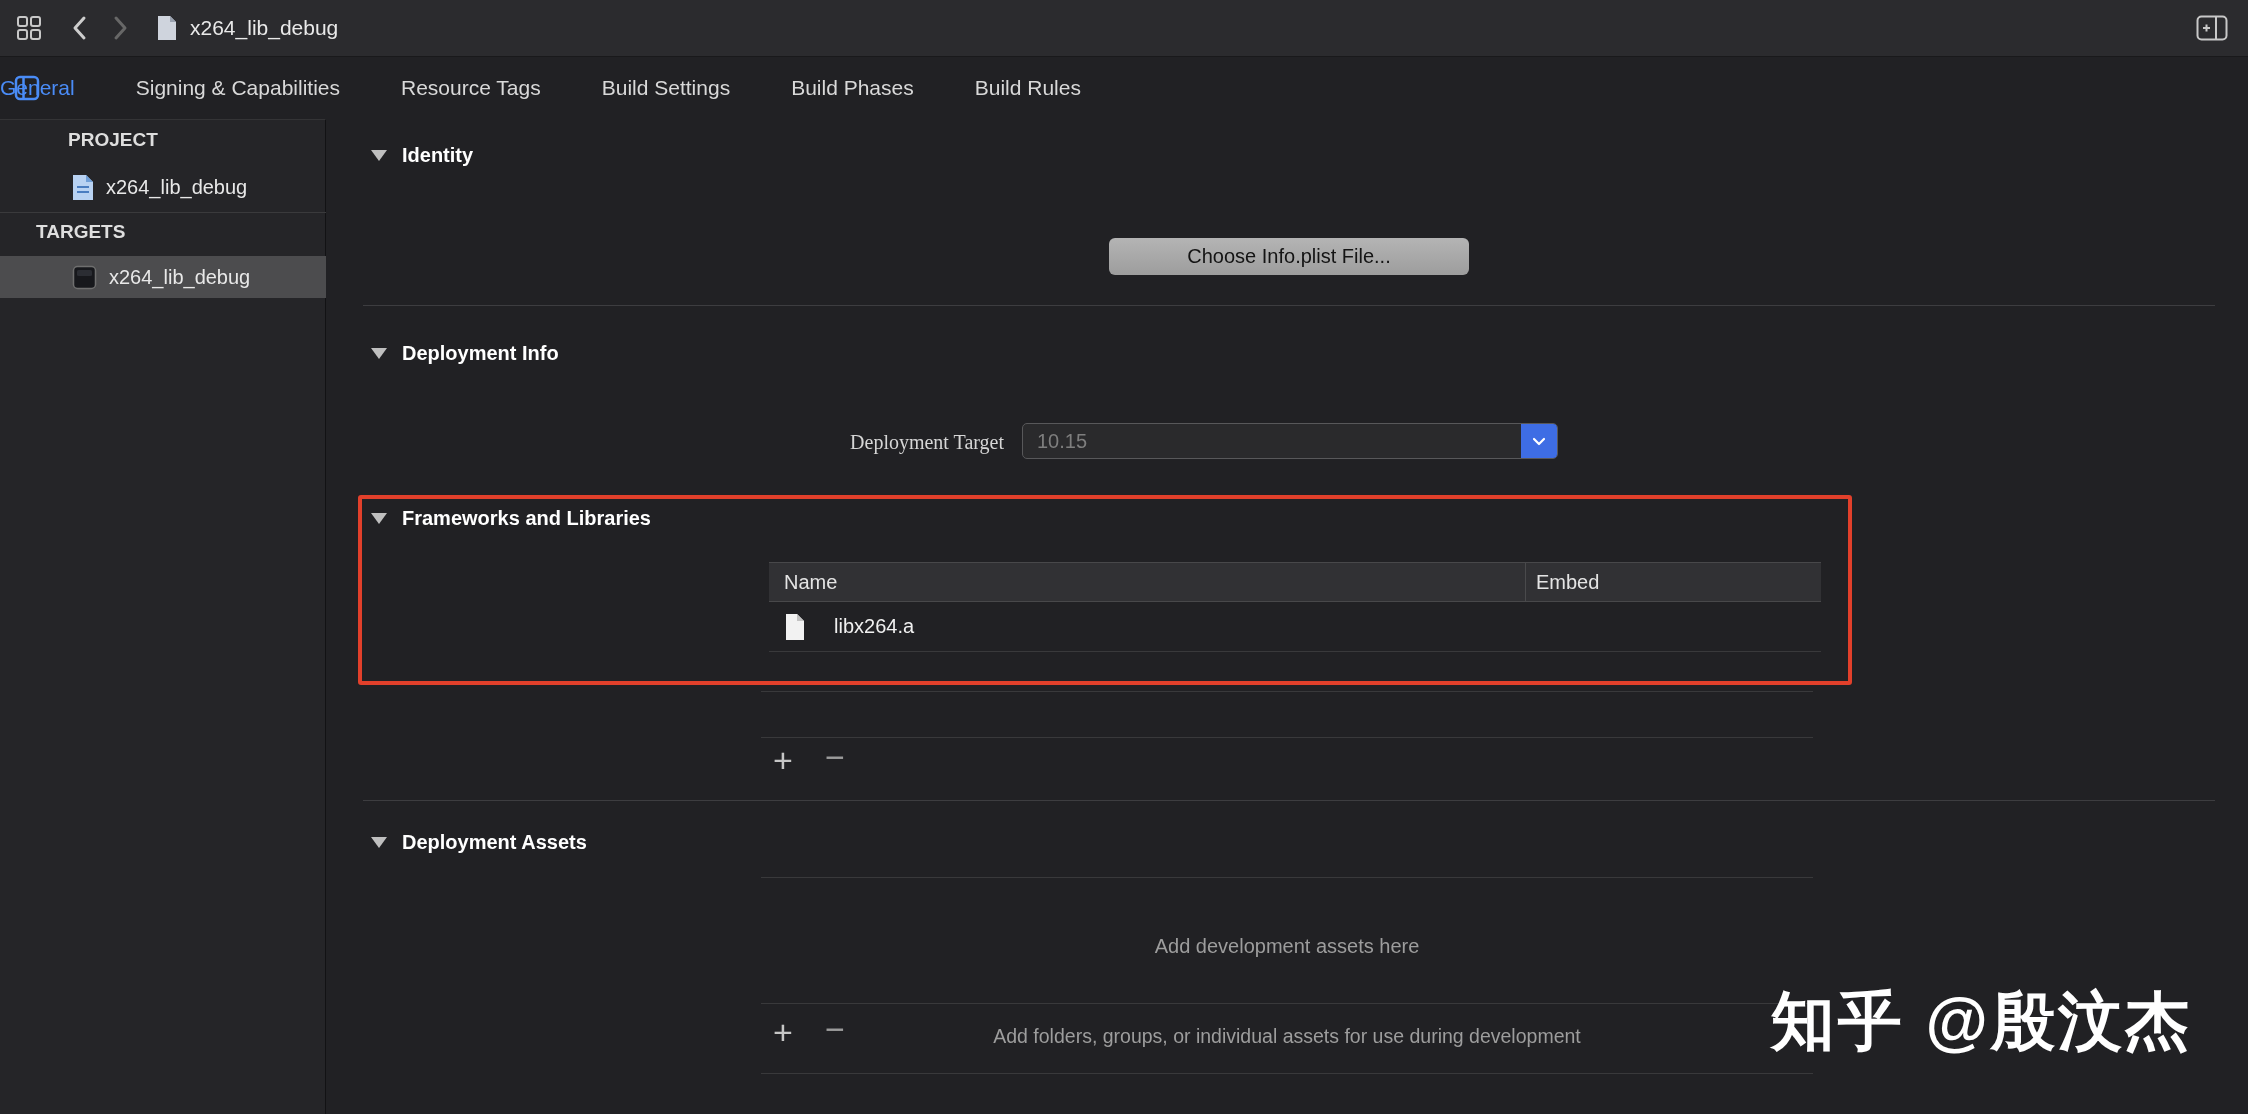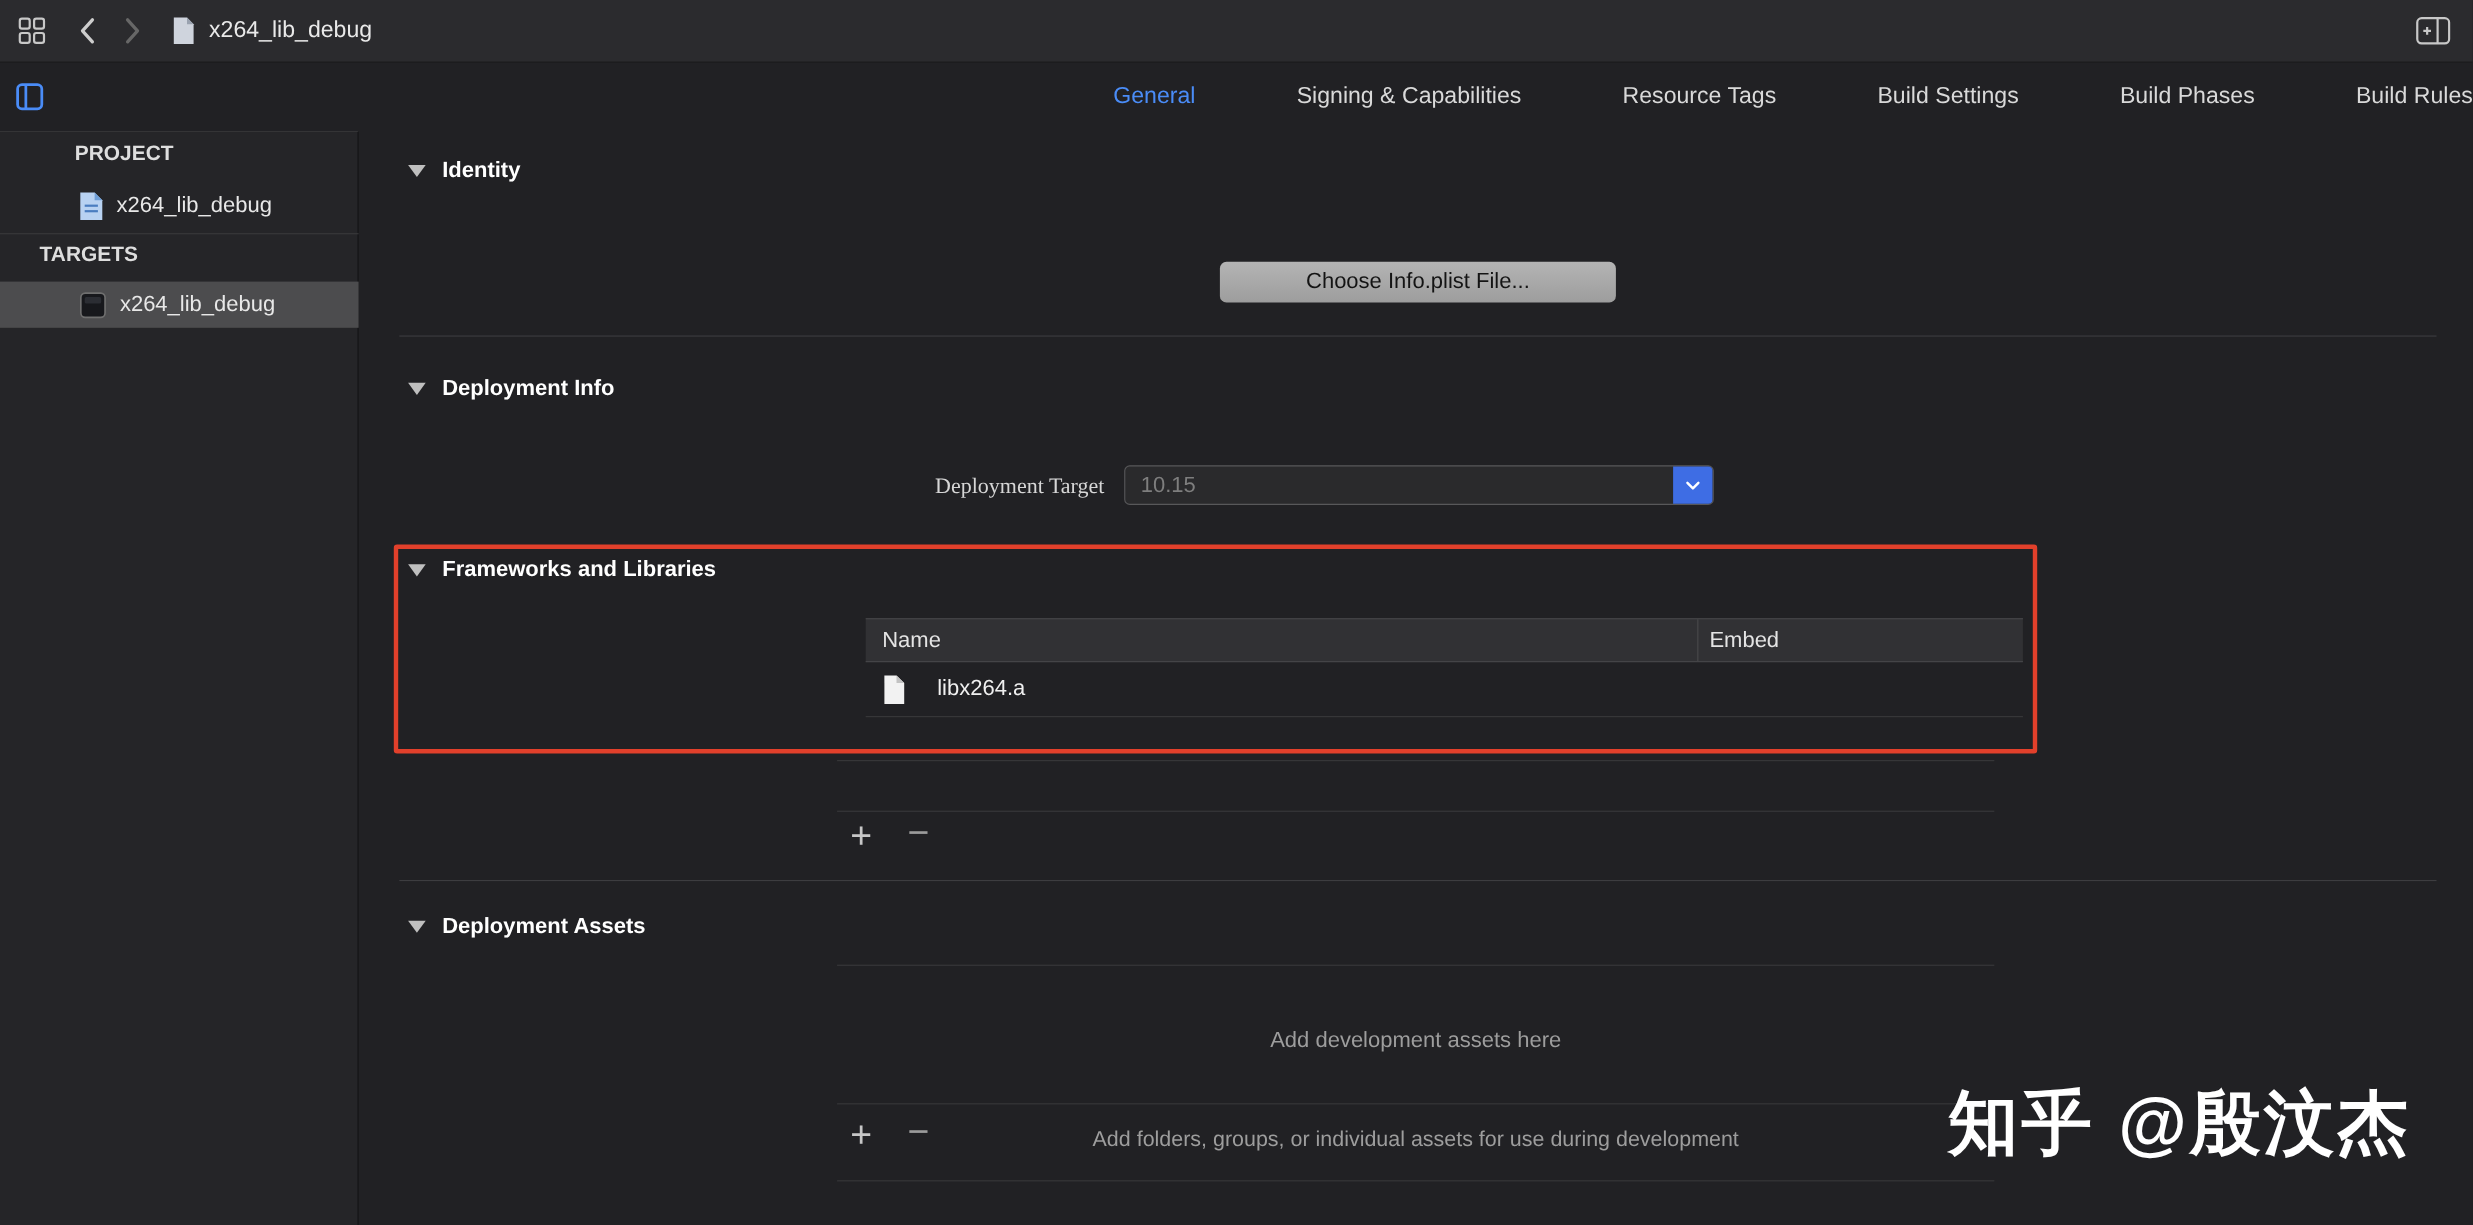"General" #tabbar { gap: 92px -> 61px; justify-content: flex-end -> flex-start }
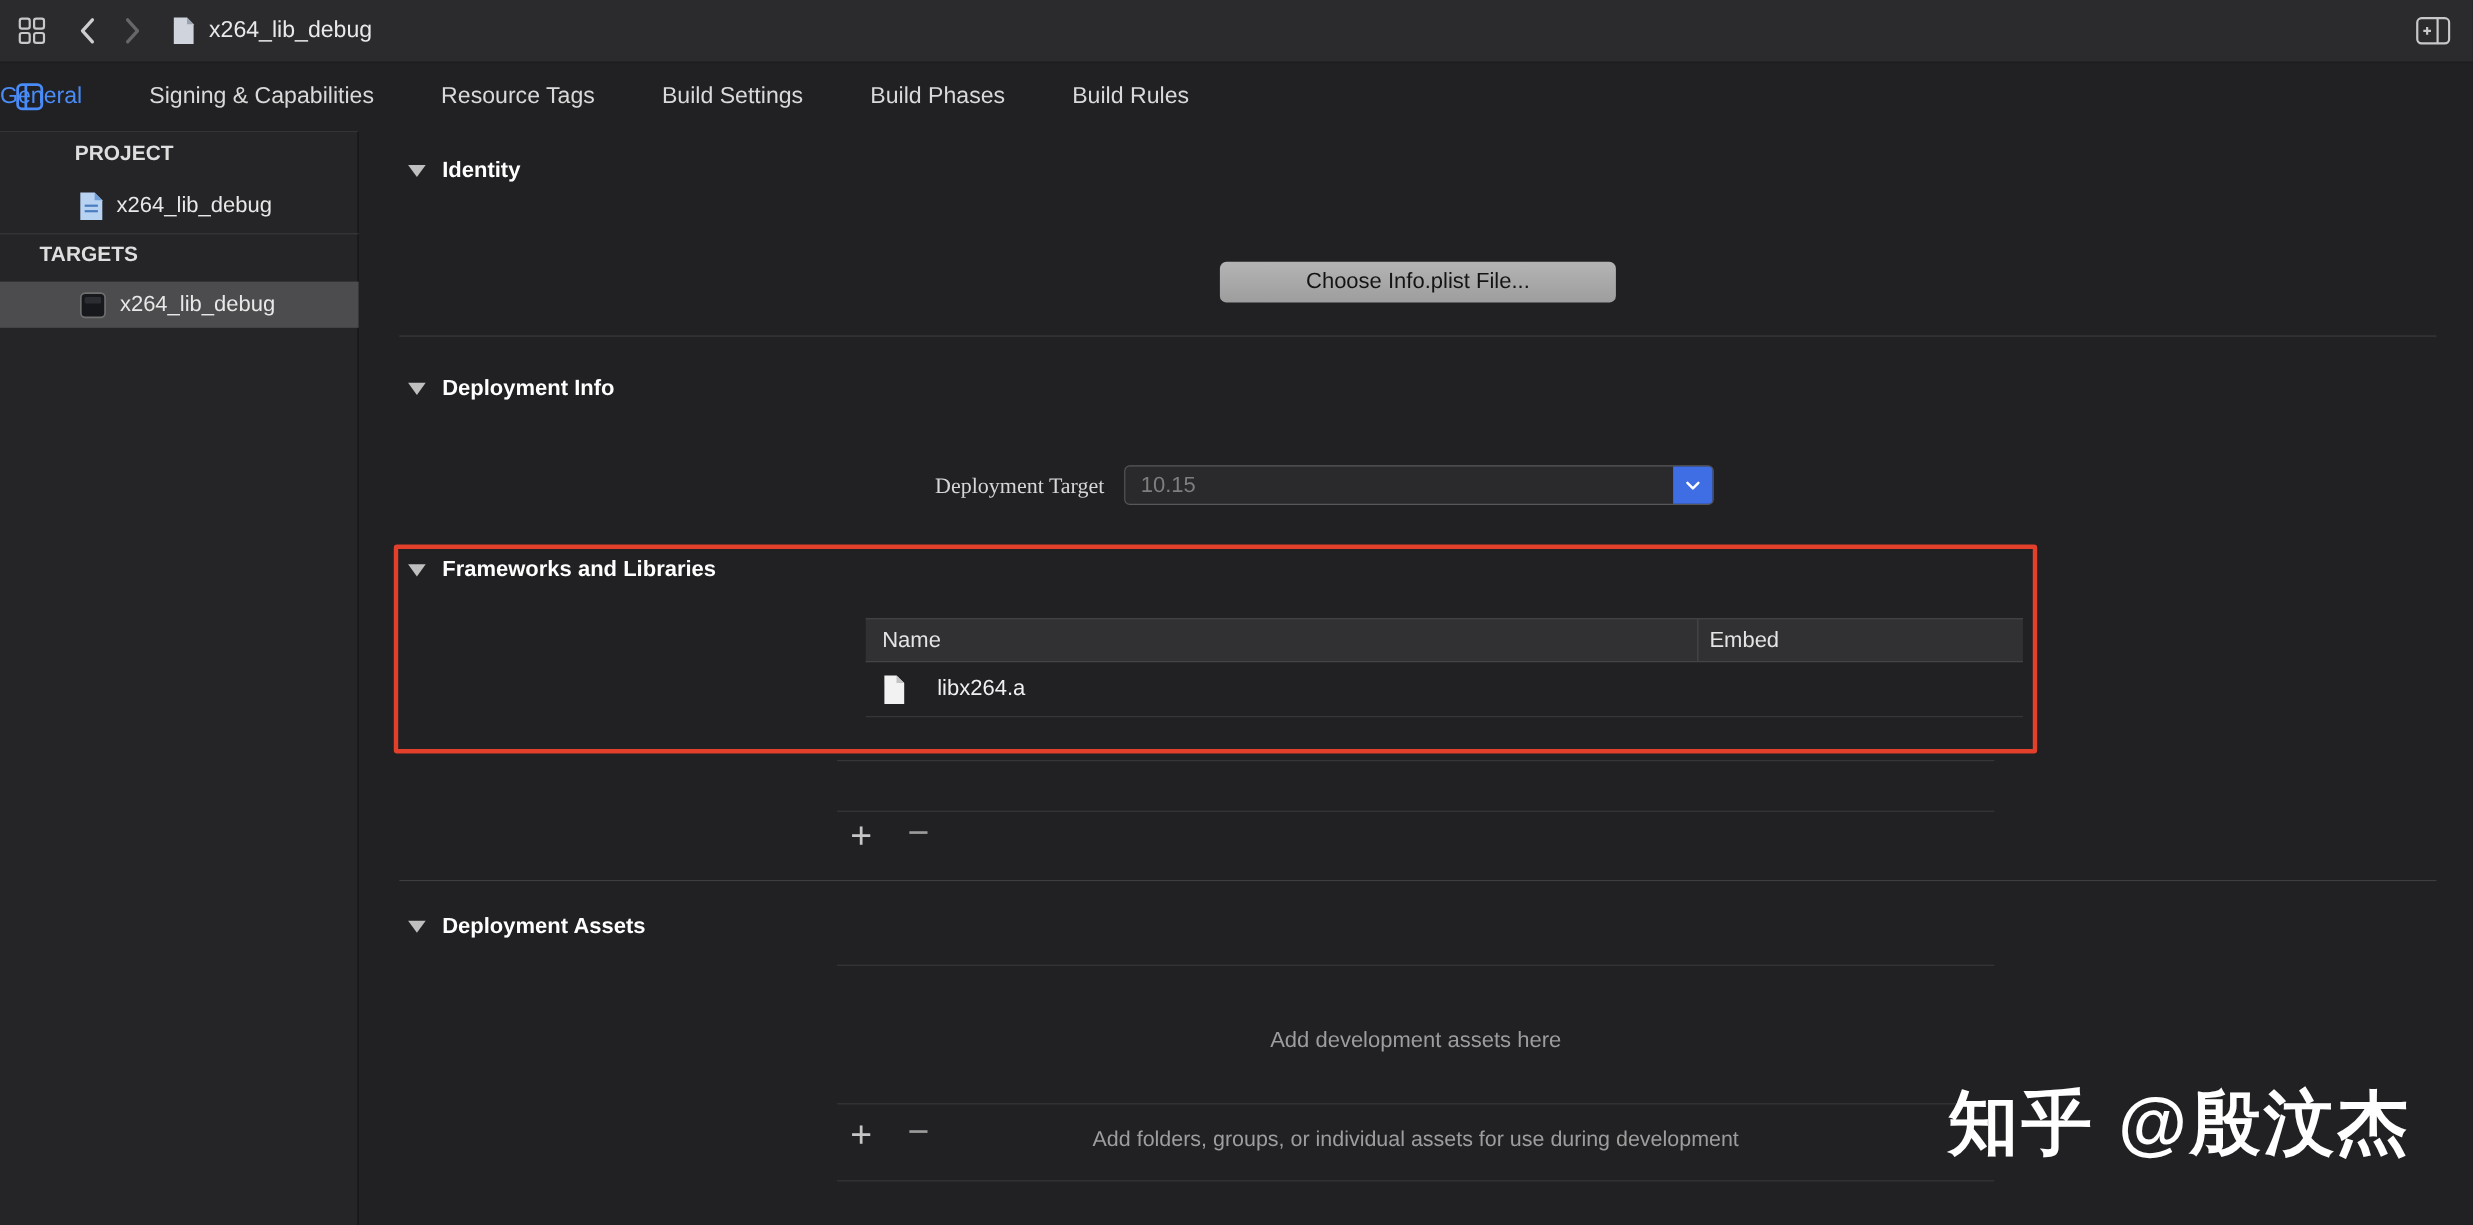"Name" #fw-table { left: 460px -> 442px }
